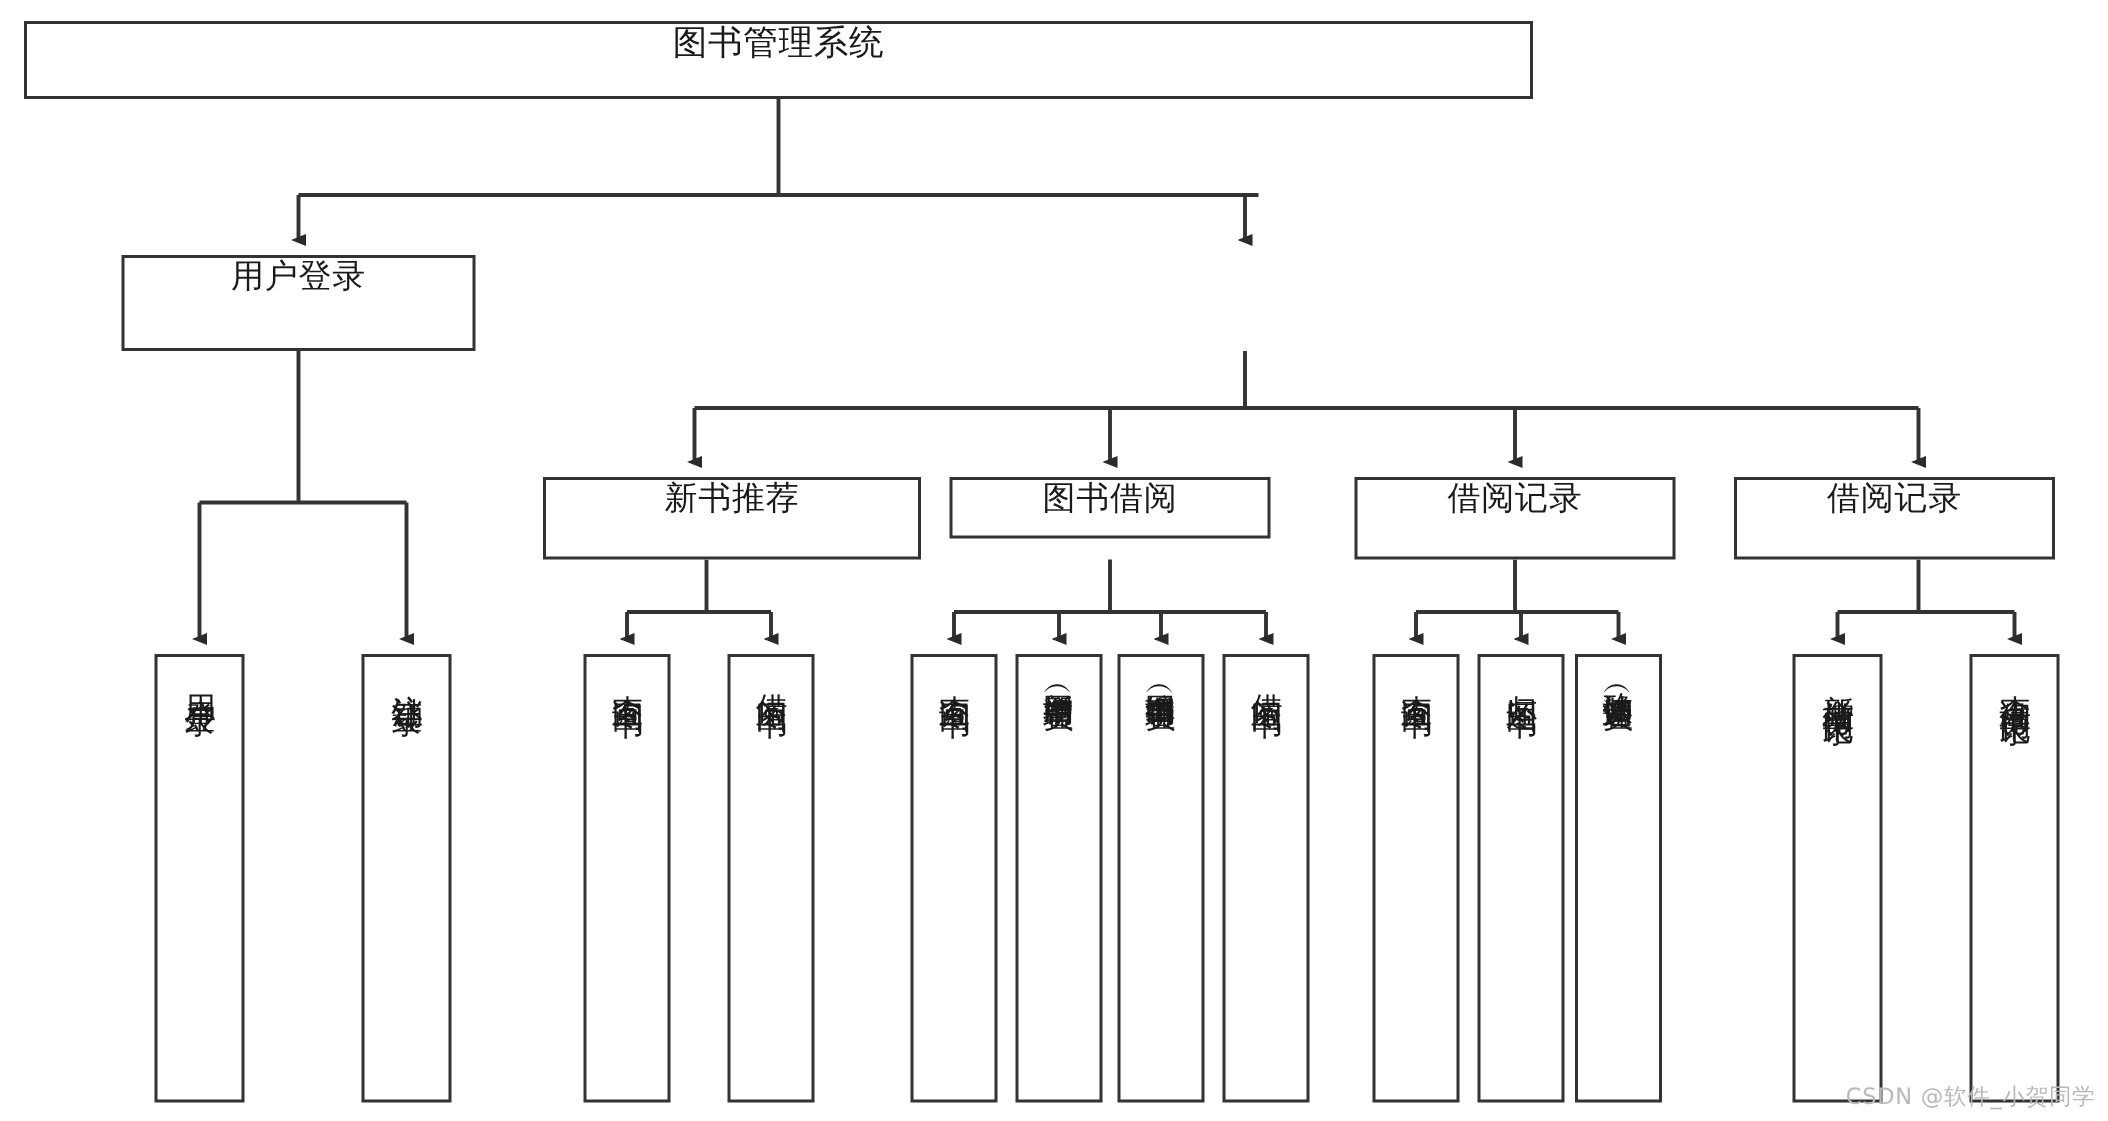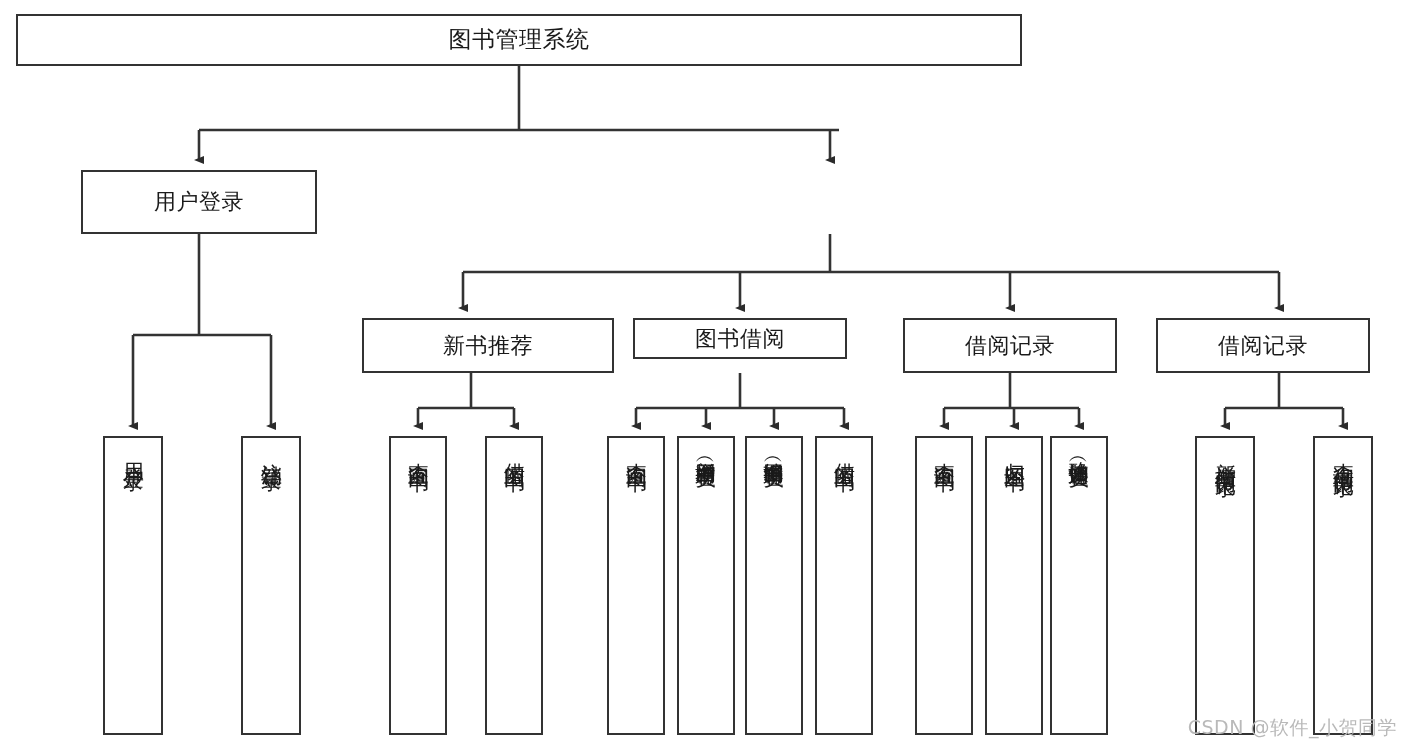"图书管理系统" .node { align-items: center -> none }
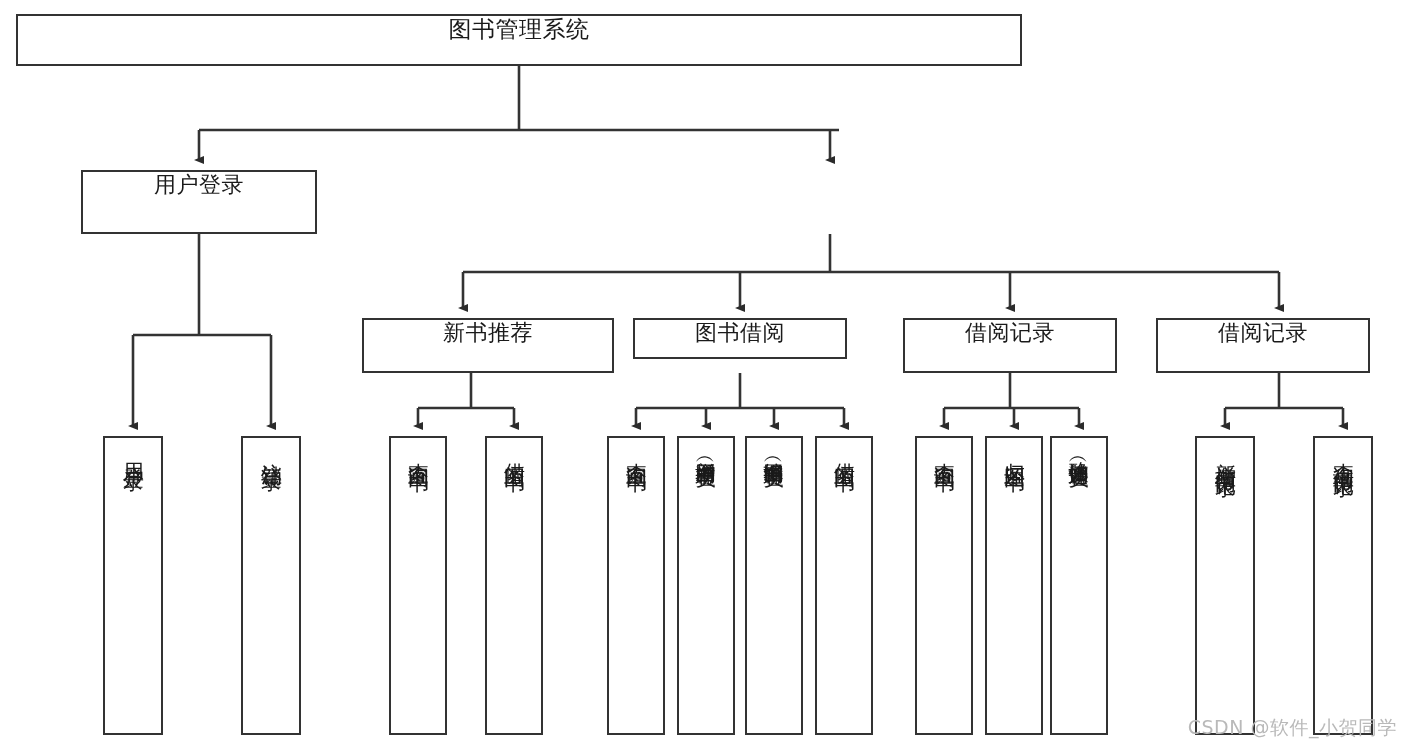"CSDN @软件_小贺同学" #watermark { font-size: 19px -> 15px }
